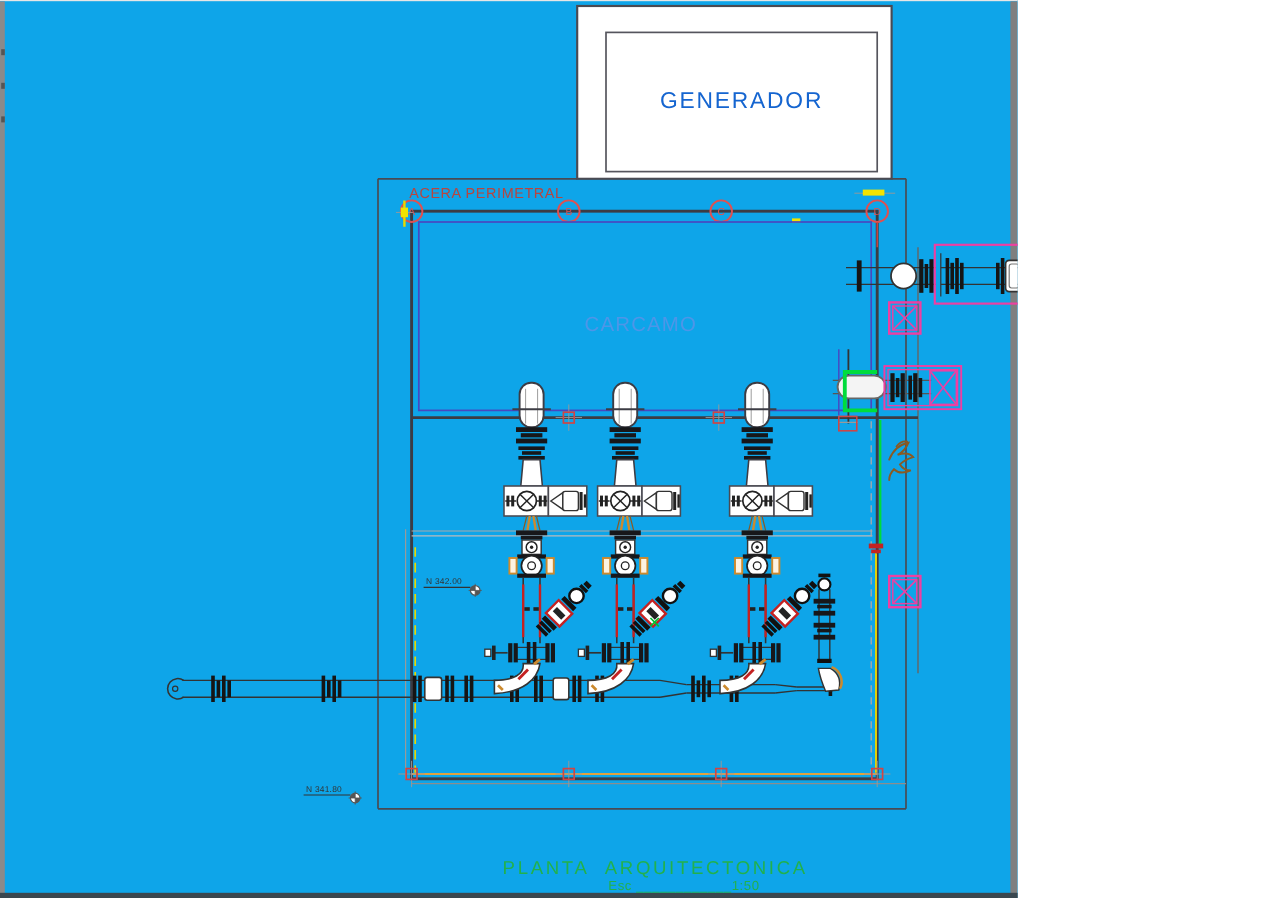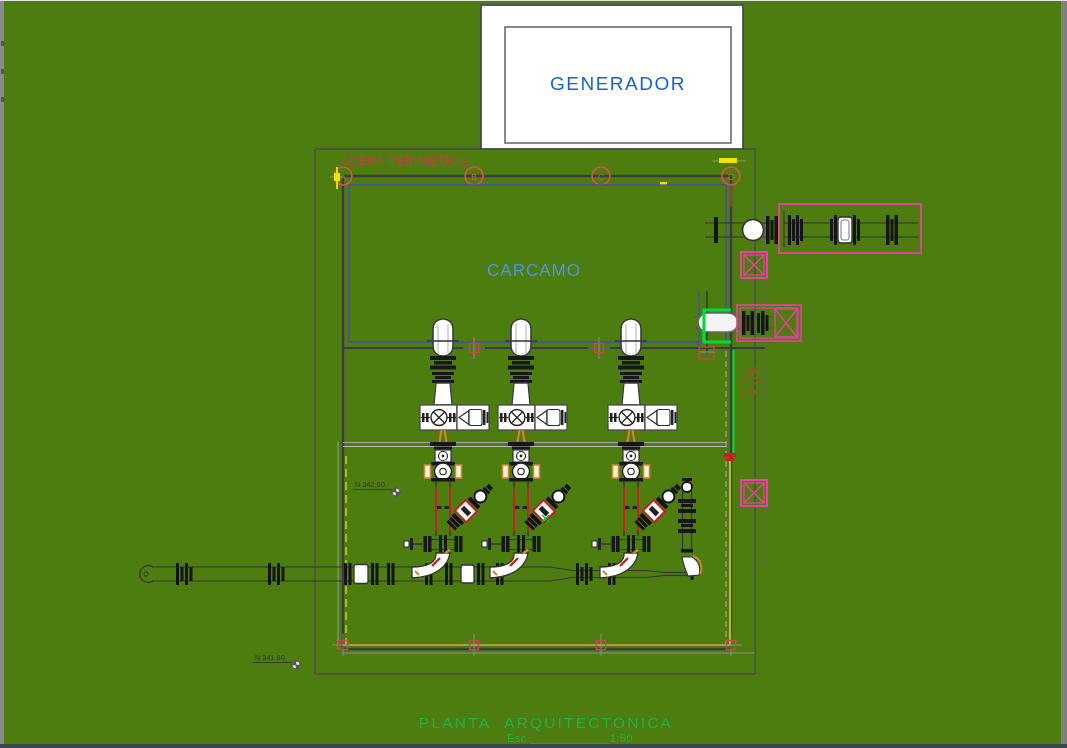"GENERADOR" .screen { background: #4d7c0f -> #0ea5e9; width: 1067px -> 848px }
